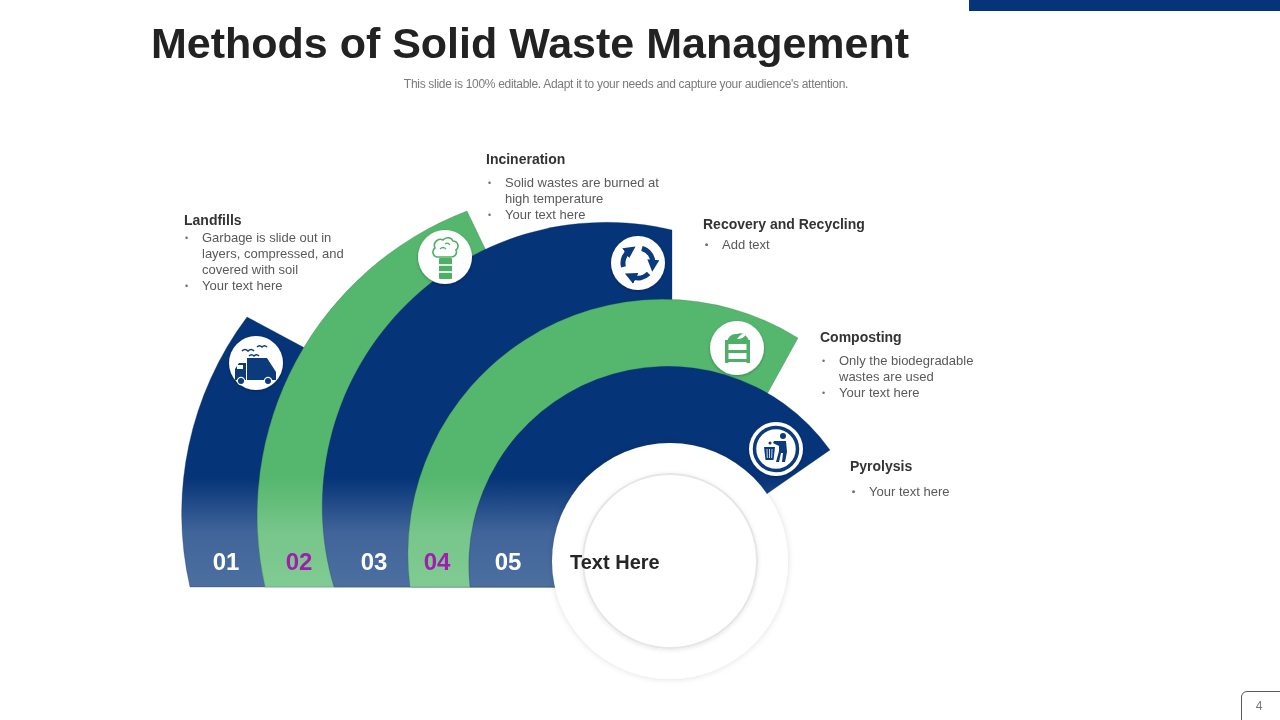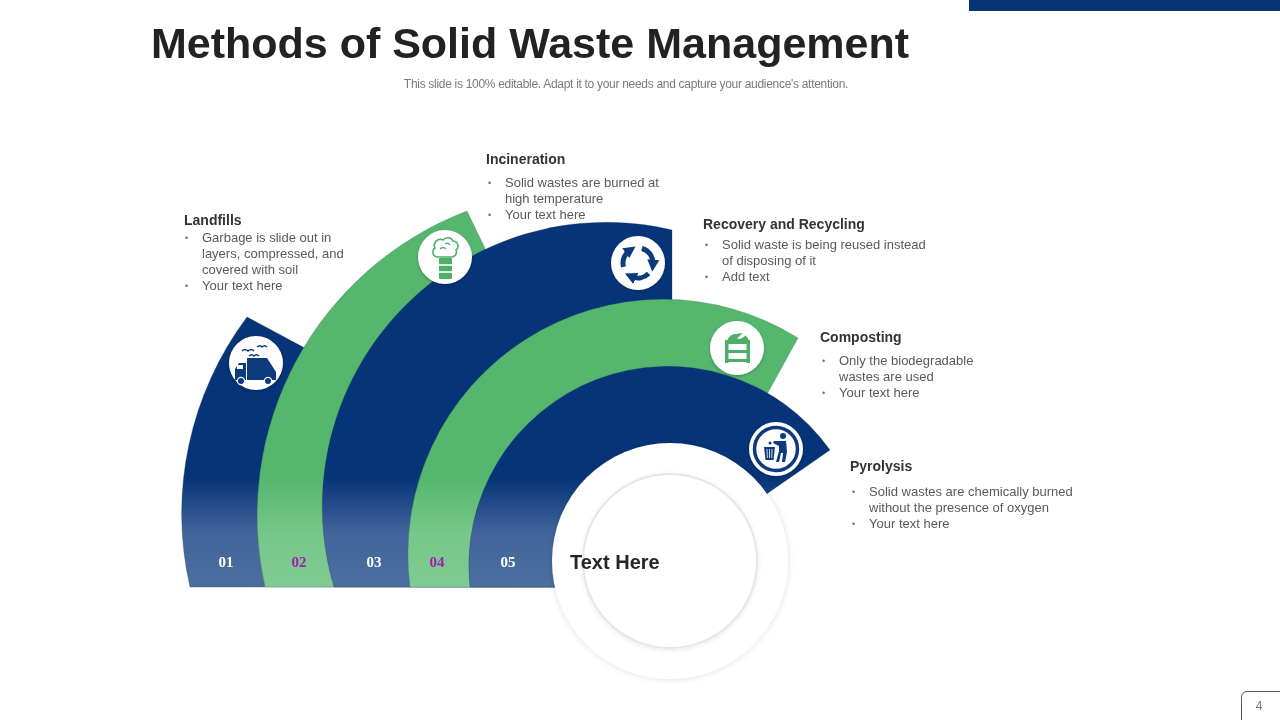"Solid waste is being reused" span { html: <span>Solid waste is being reused instead of disposing of it</span> -> none }
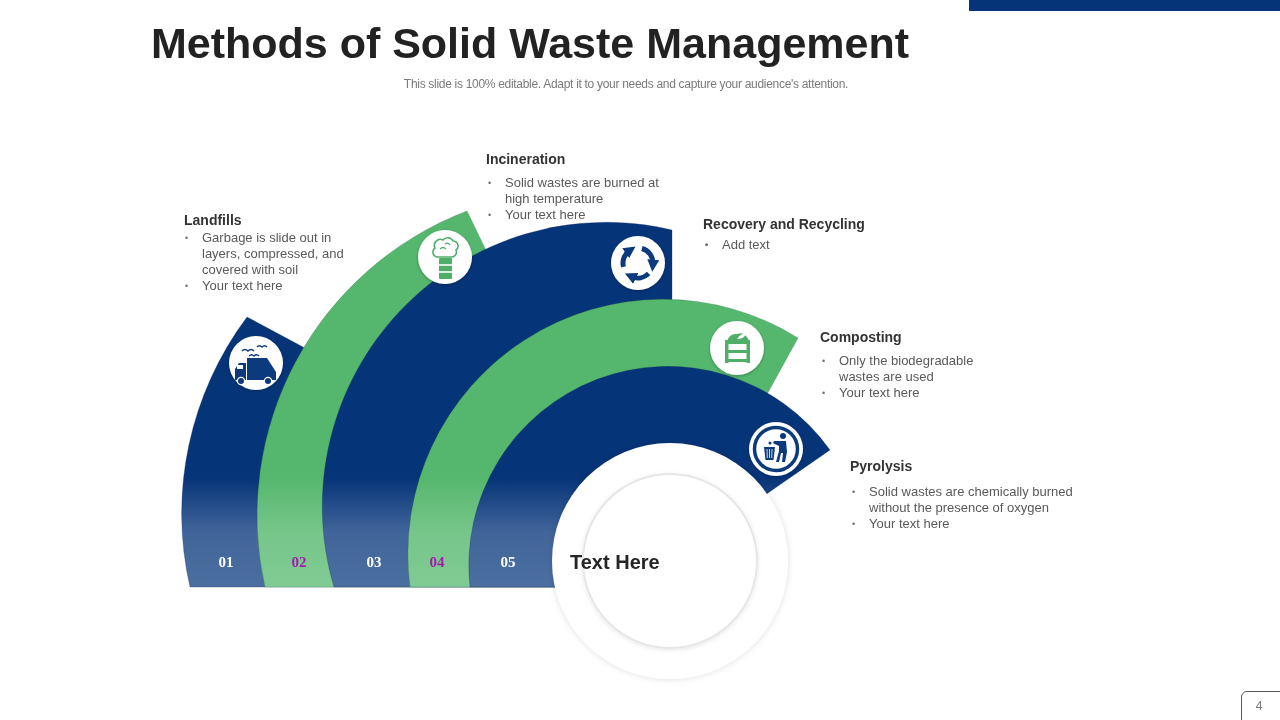"Solid wastes are chemically burned" span { html: <span>Solid wastes are chemically burned without the presence of oxygen</span> -> none }
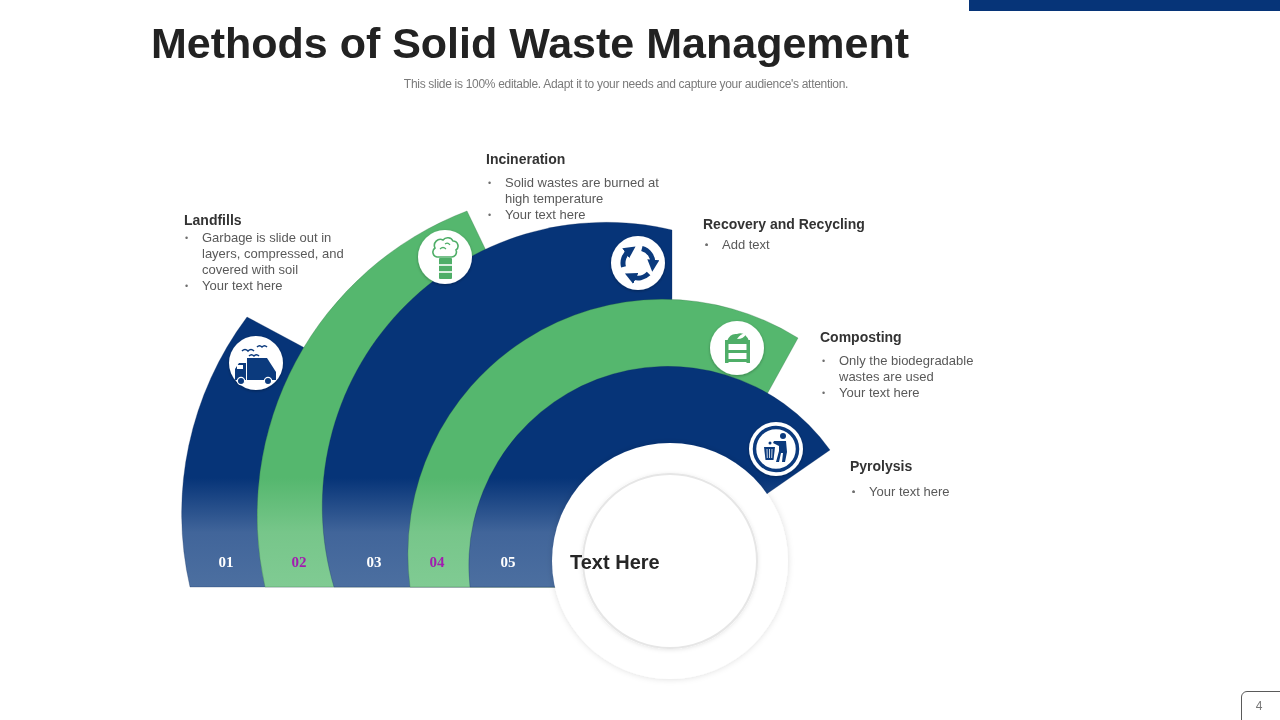"01" .num { font-family: Liberation Serif, serif -> none; font-size: 15px -> 24px }
